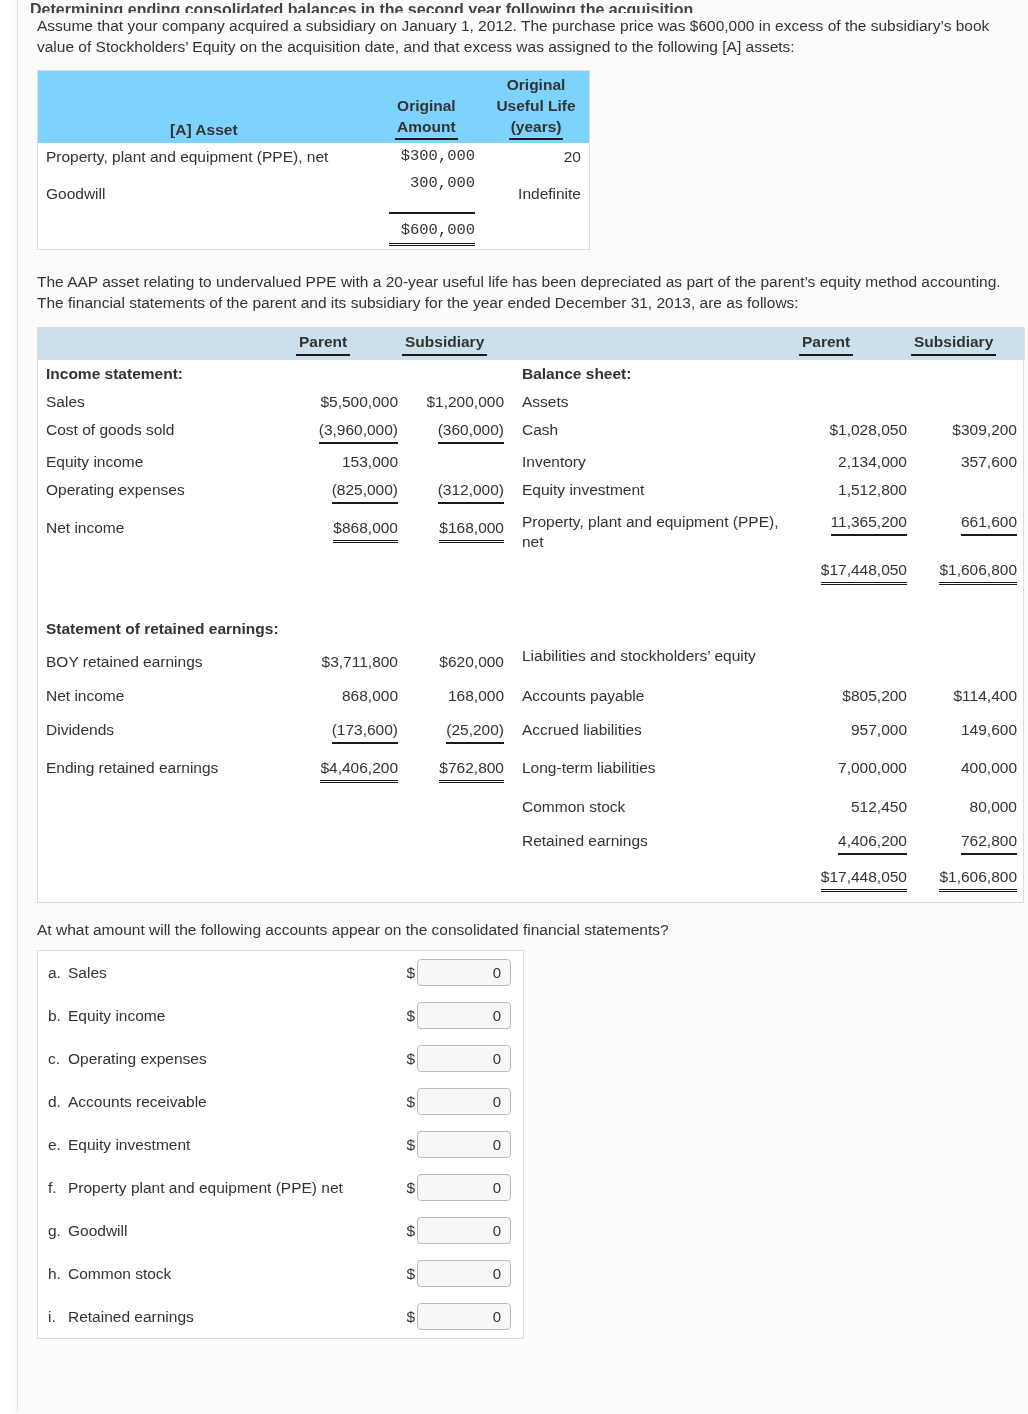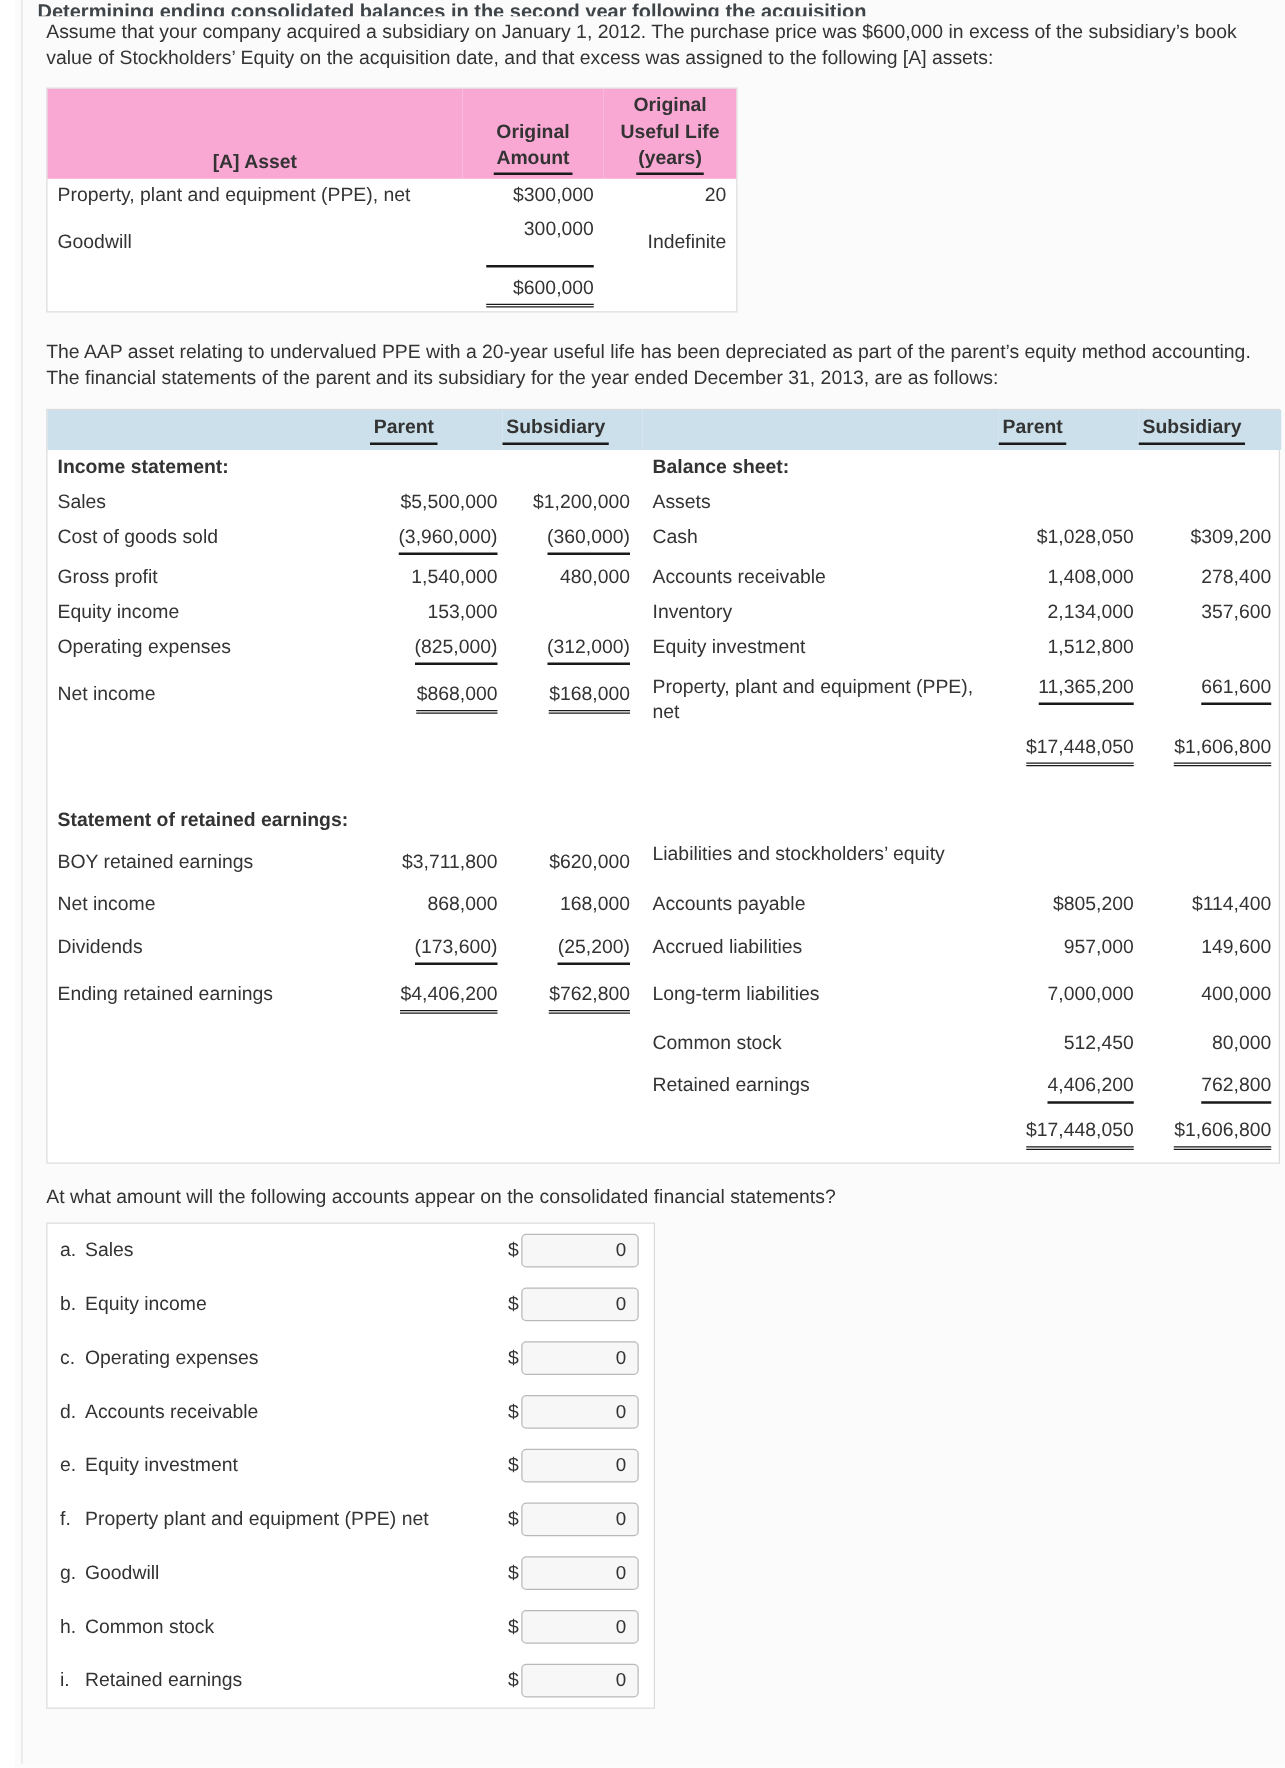"Original" .hdr-row td { background: #f9a8d4 -> #7dd3fc }
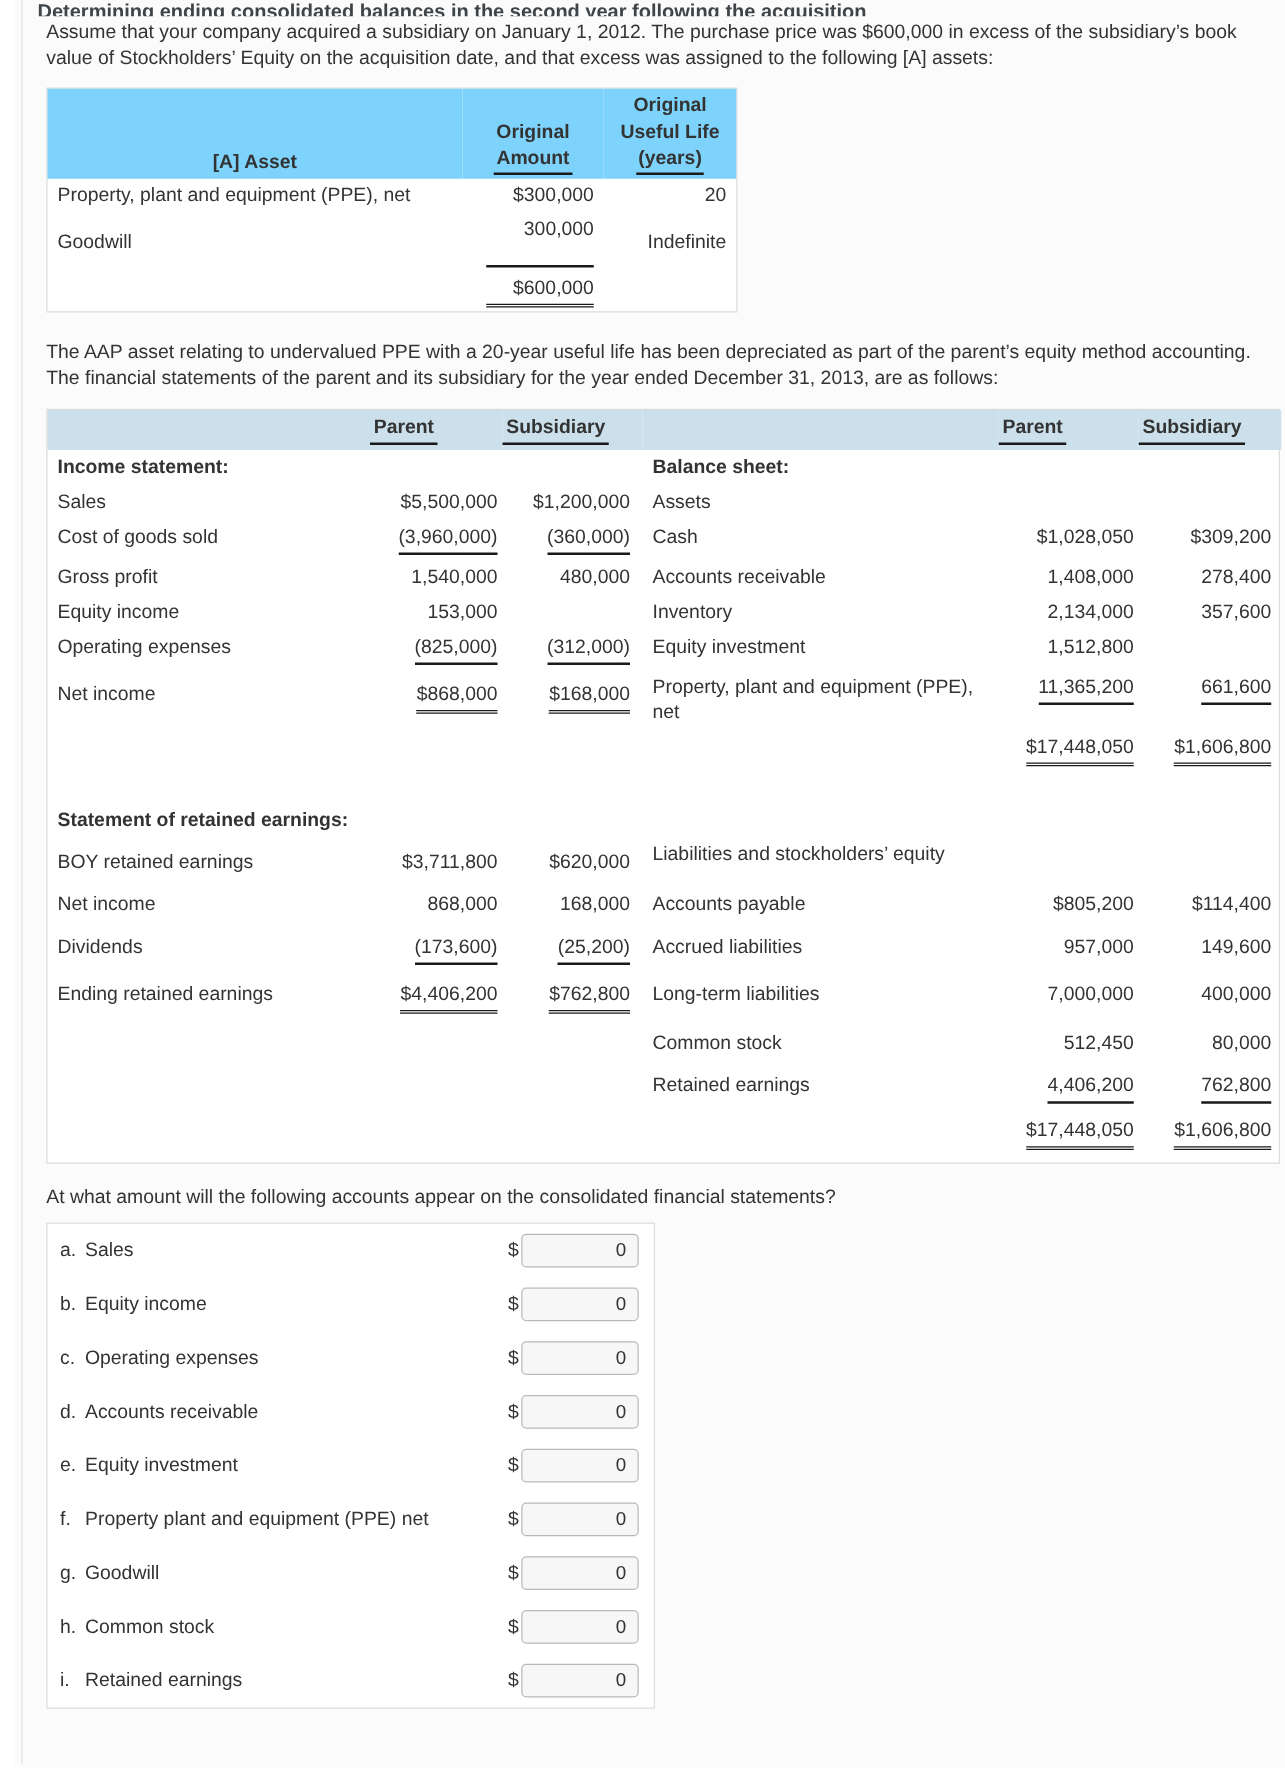"$300,000" .t1 td.num { font-family: none -> Liberation Mono, monospace }
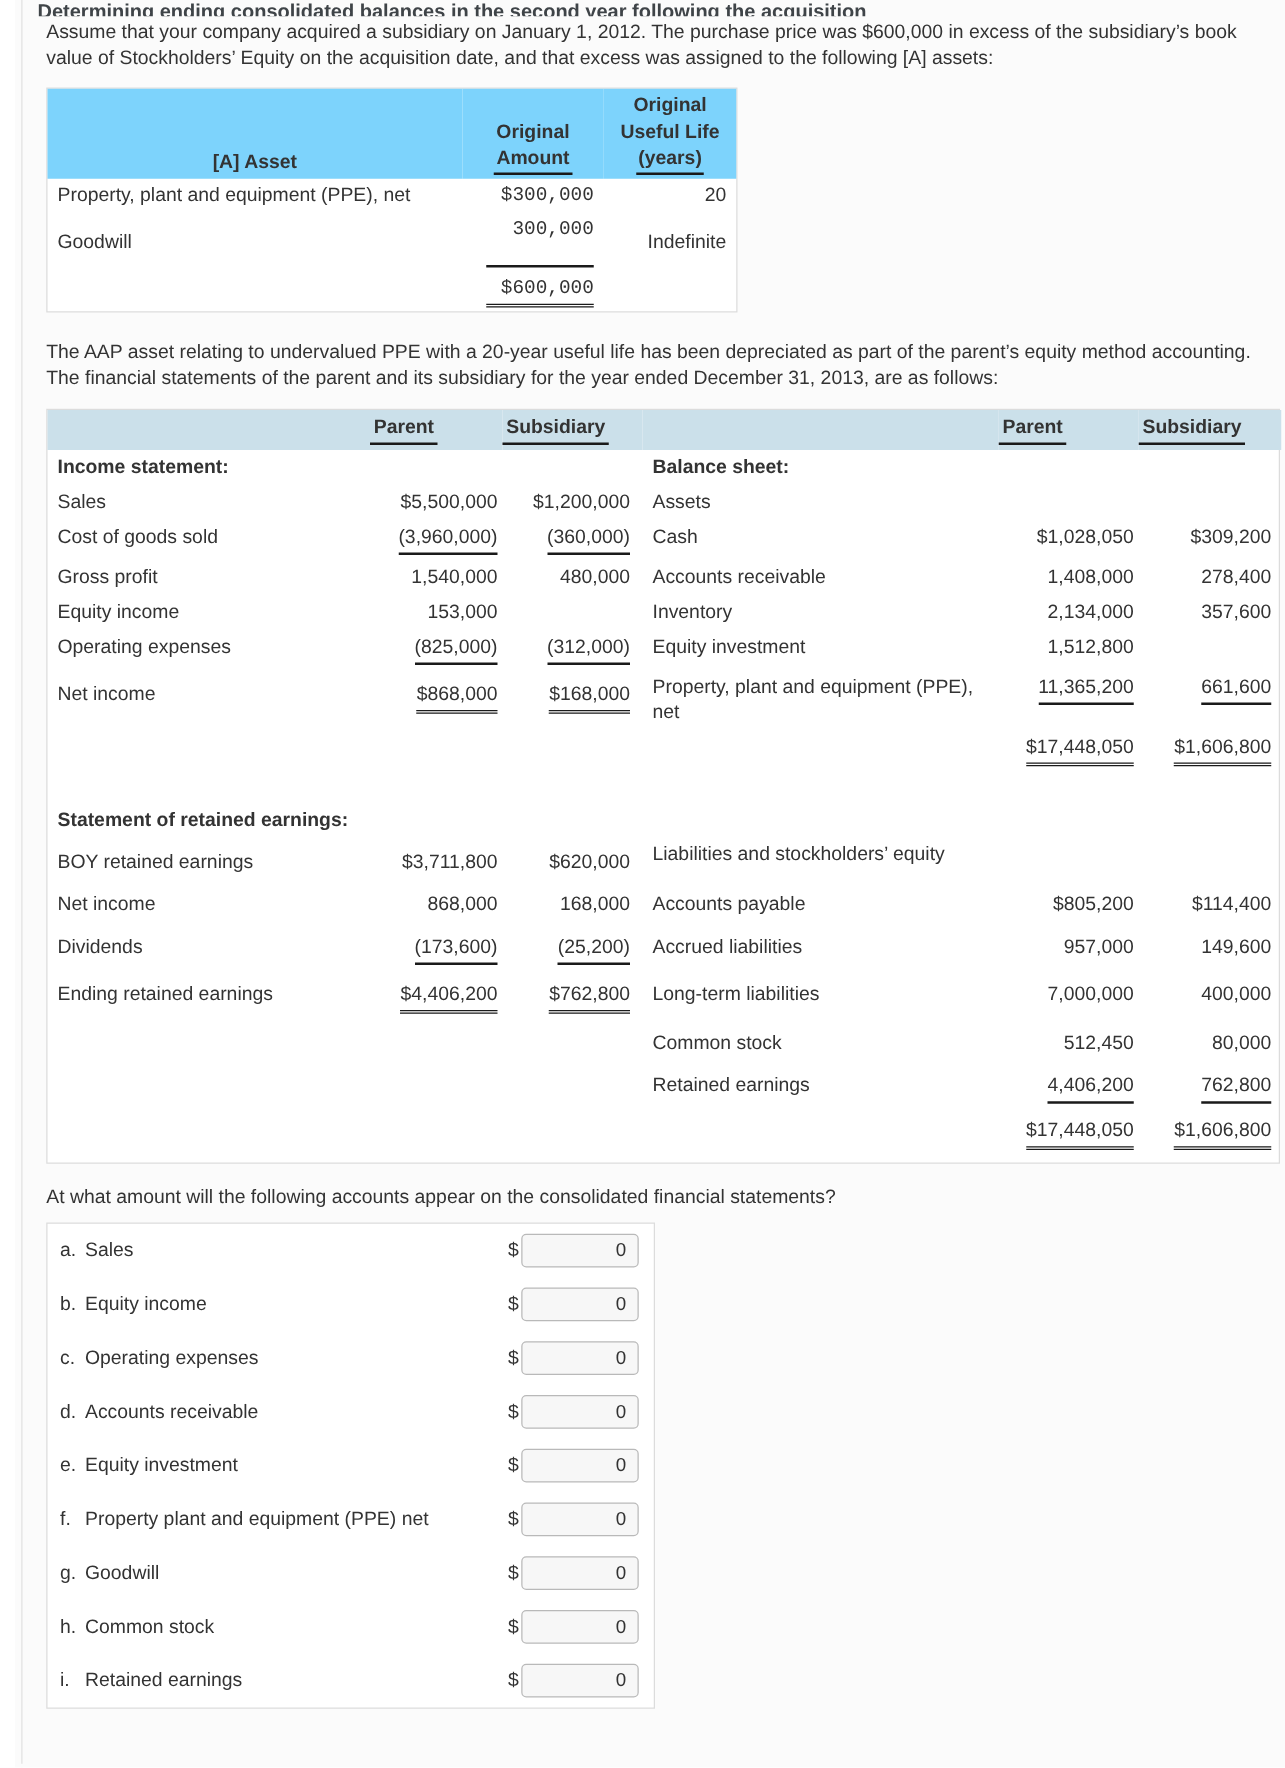"Gross profit" tr { html: <tr> <td>Gross profit</td> <td>1,540,000</td> <td>480,000</td> <td>Accounts receivable</td> <td>1,408,000</td> <td>278,400</td> </tr> -> none }
